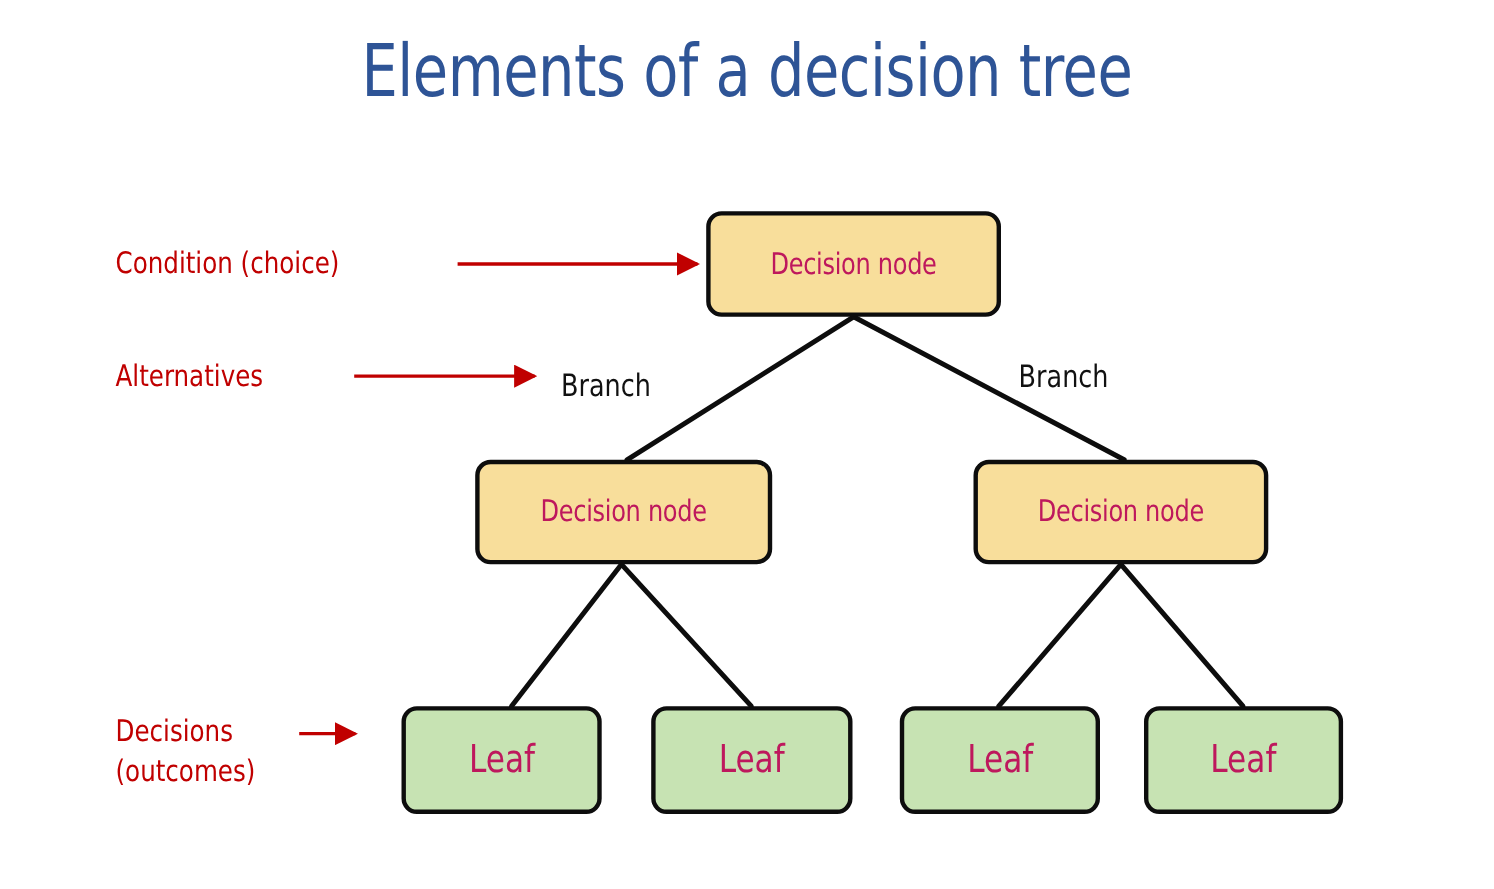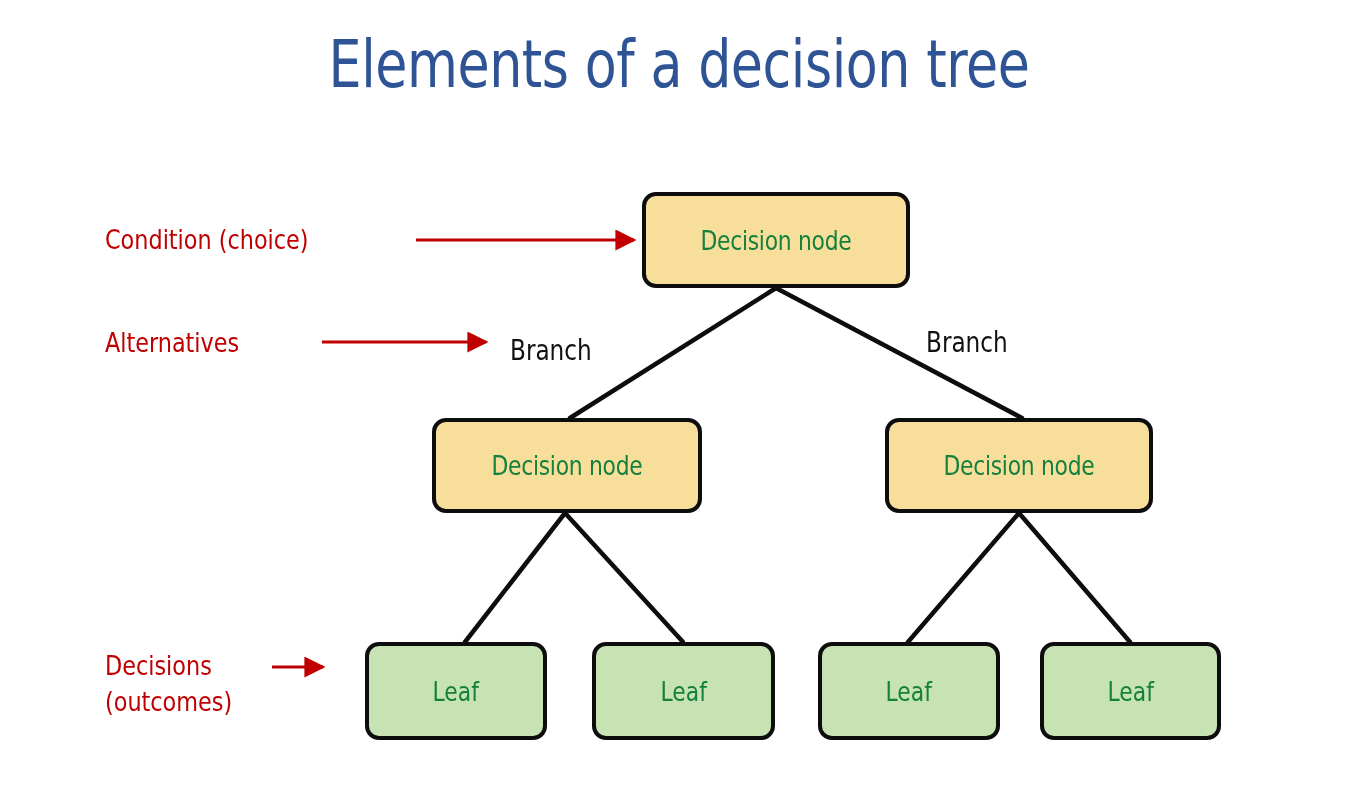"Decision node" .node { color: #15803d -> #be185d }
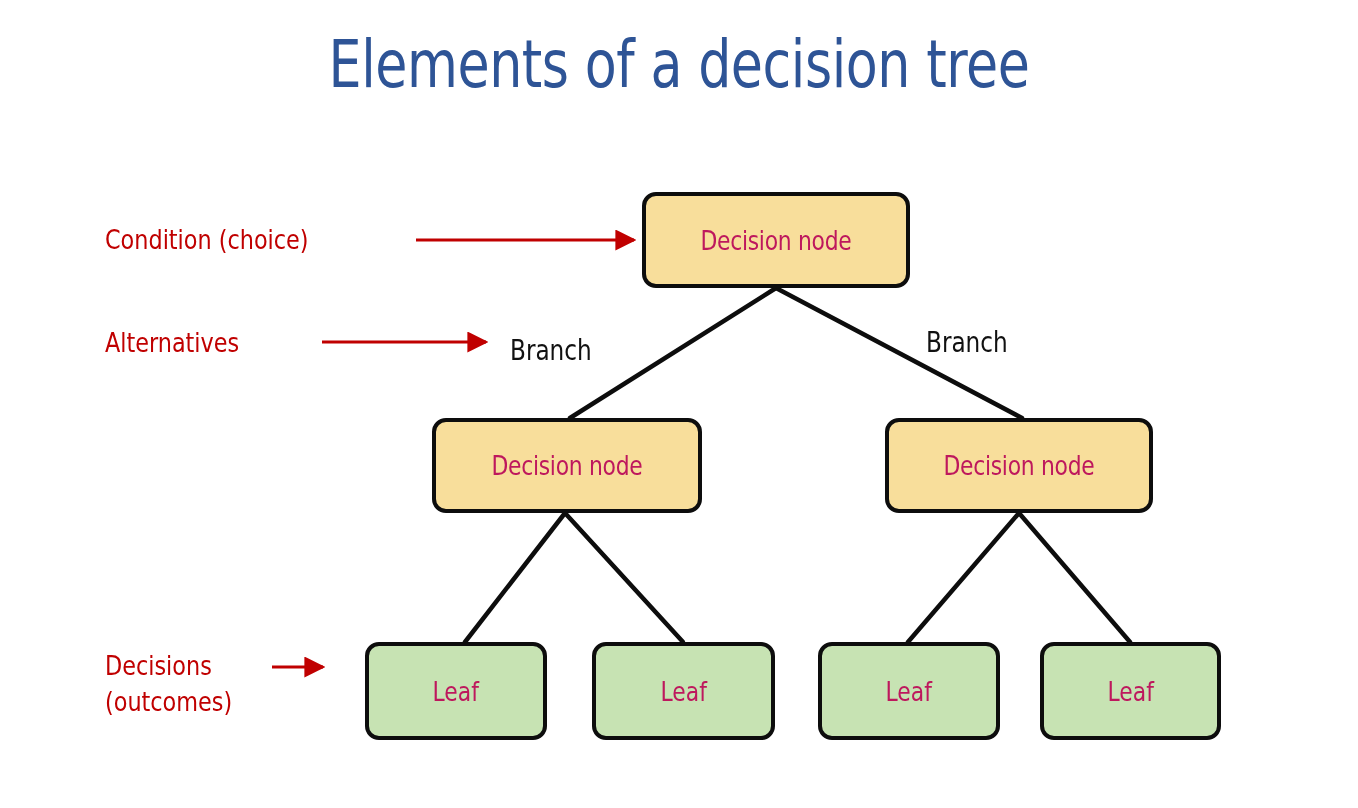"Leaf" .node.leaf { font-size: 27px -> 35px }
